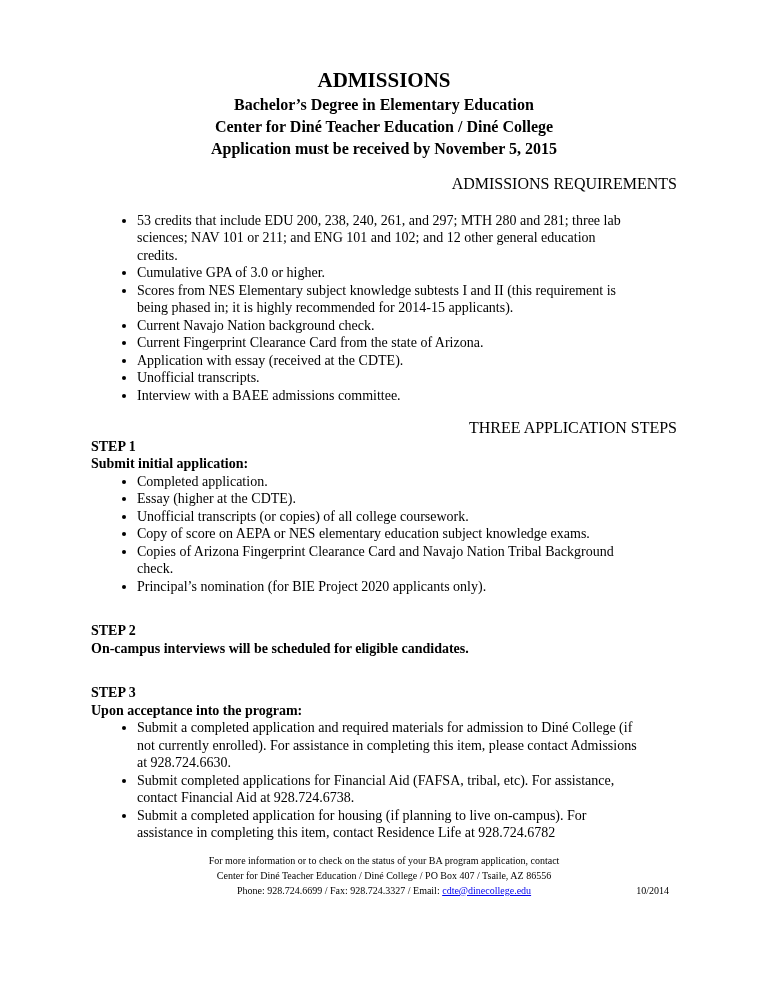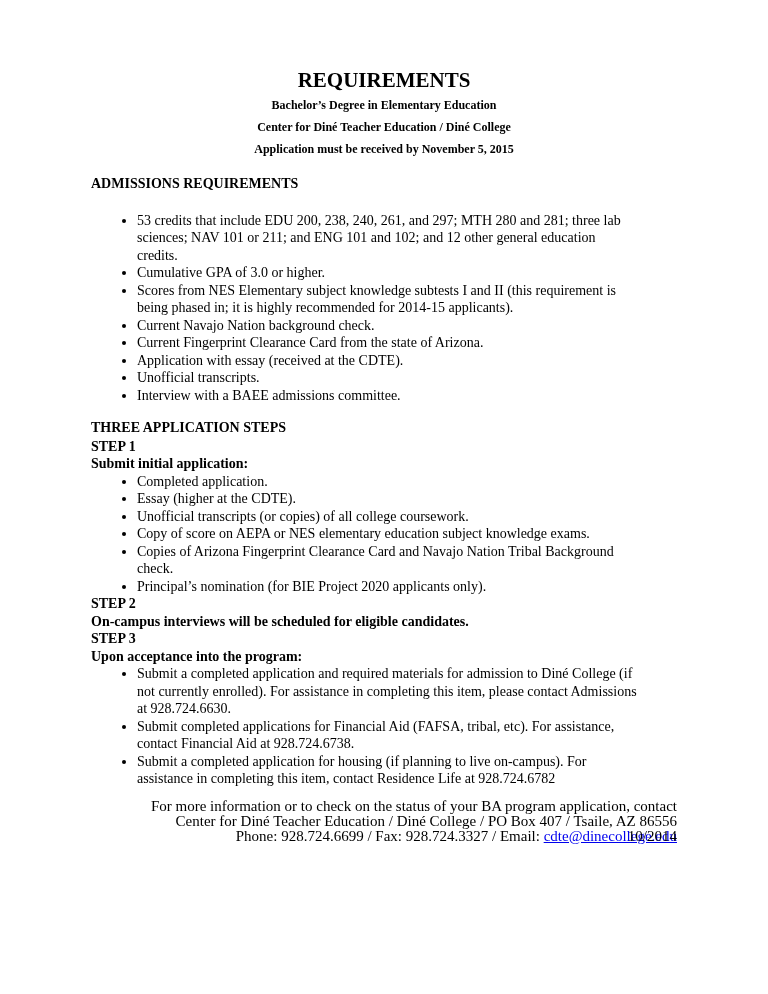"REQUIREMENTS" div.doc-title { text: REQUIREMENTS -> ADMISSIONS }
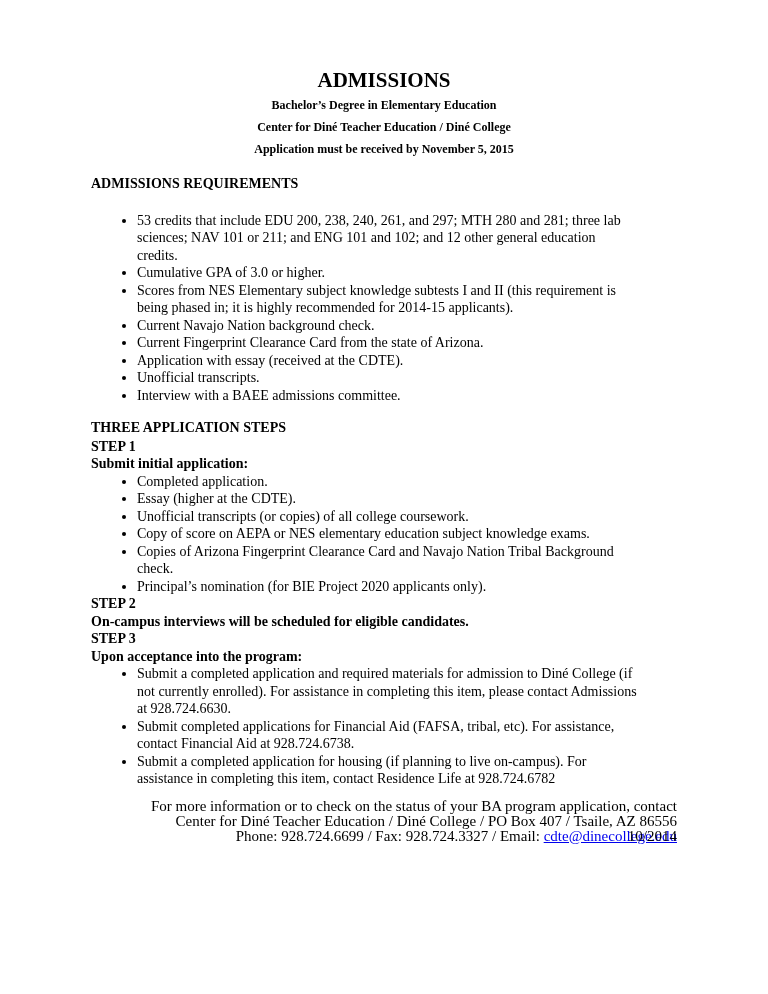"Bachelor’s Degree in Elementary" .doc-subtitle { font-size: 12px -> 16px }
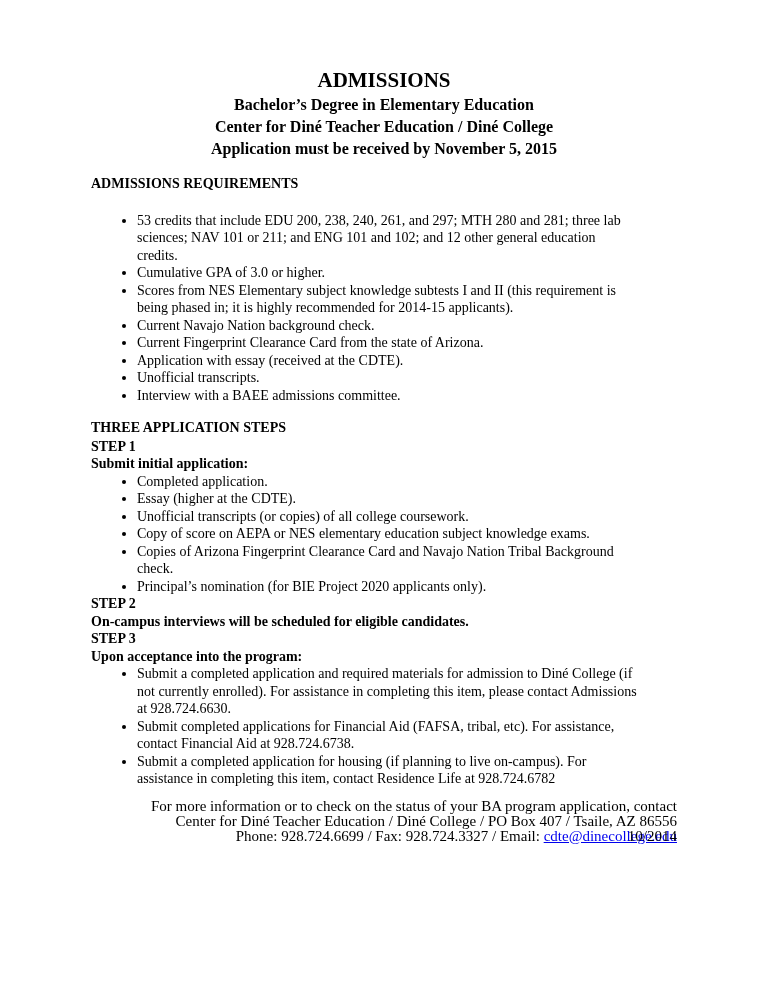"ADMISSIONS REQUIREMENTS" .section-heading { font-size: 14px -> 16px; font-weight: bold -> normal; text-align: left -> right }
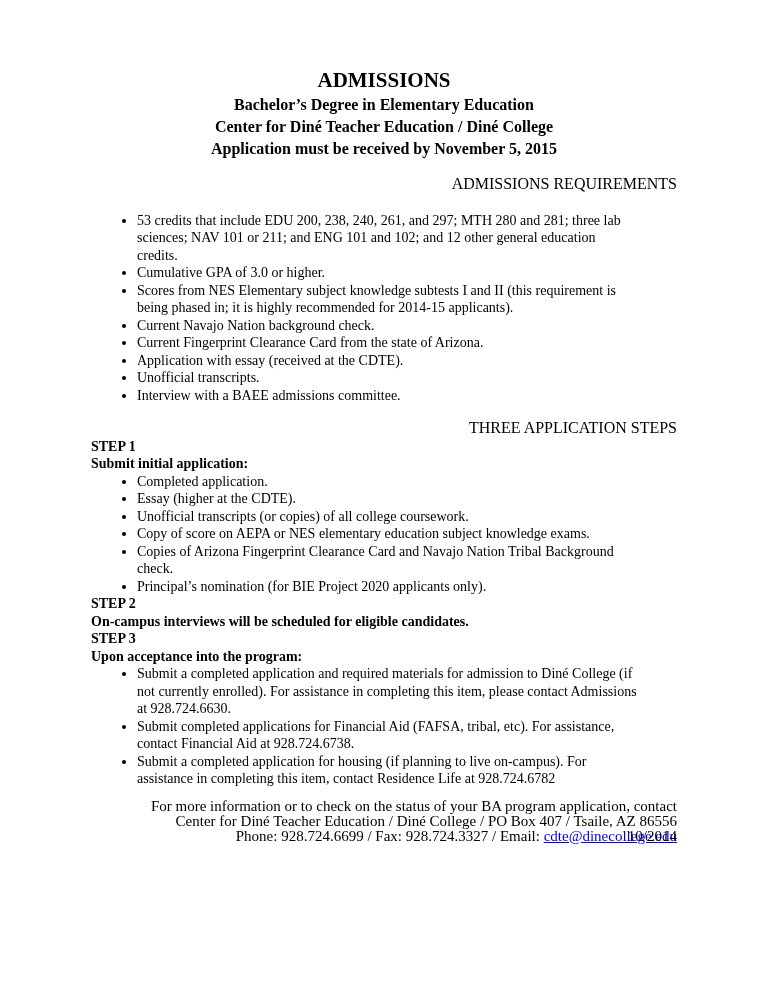"STEP 2" .step { margin-top: none -> 27px }
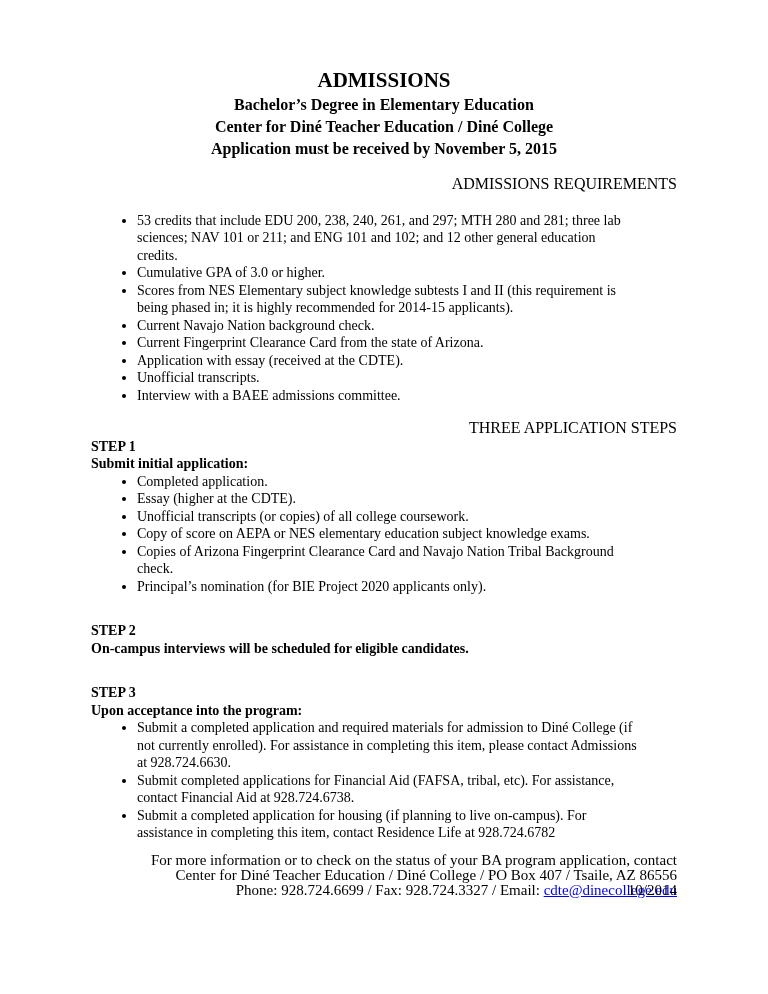"For more information or to" .footer { font-size: 15px -> 10px; text-align: right -> center }
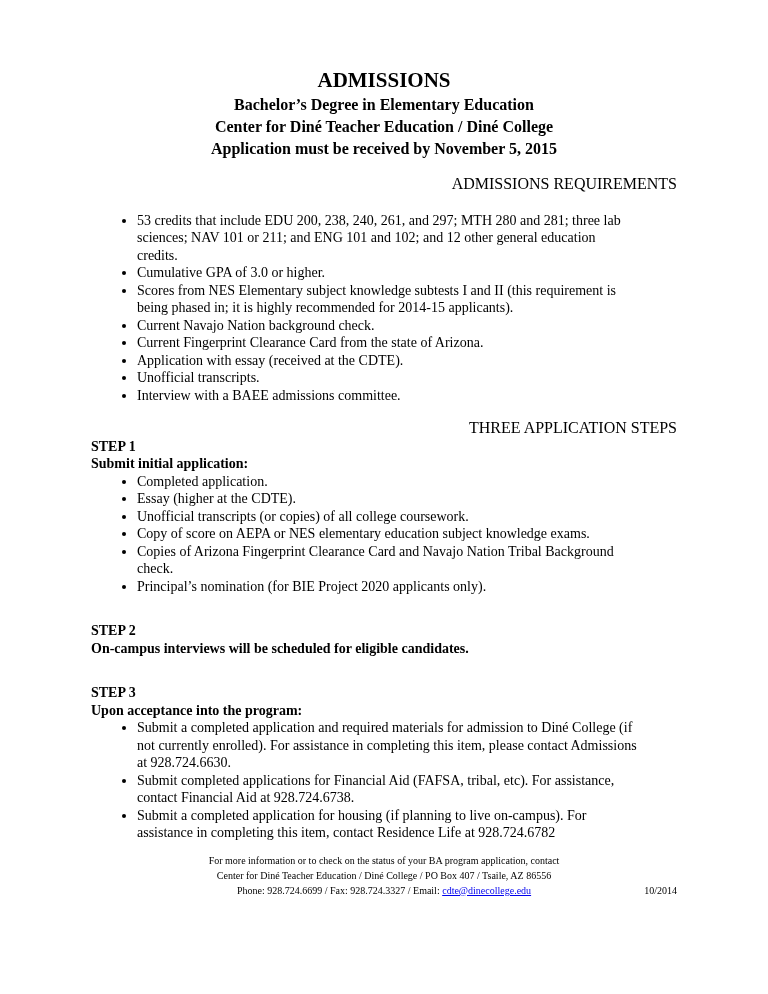"10/2014" .footer .revision-date { right: 0 -> 8px }
